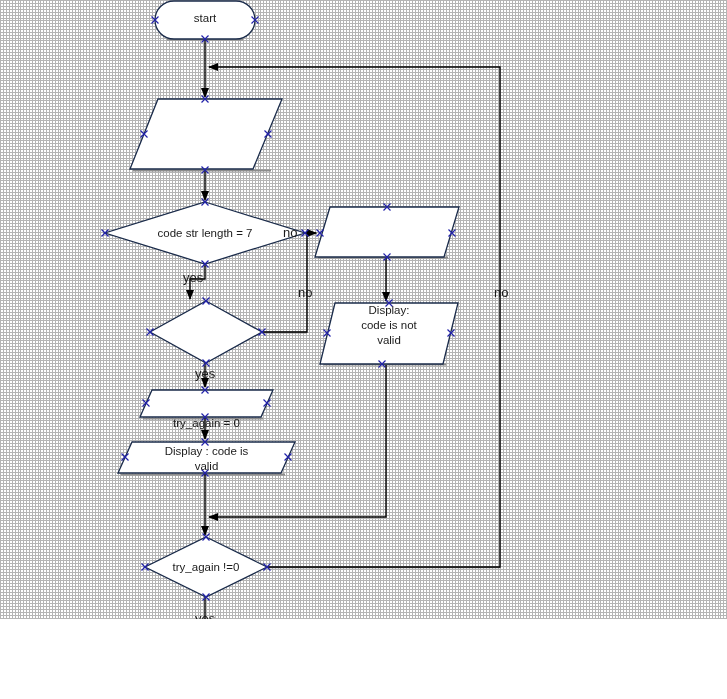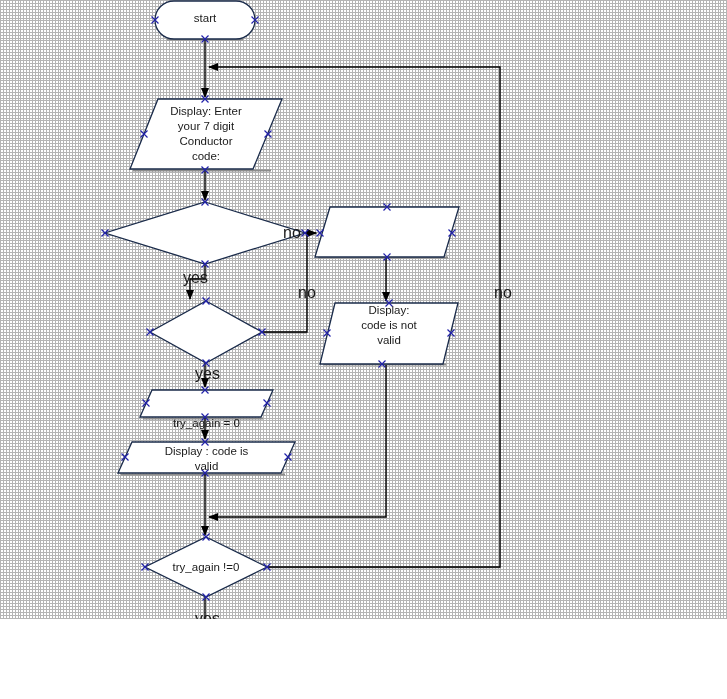"Display: Enter" div.nodelabel { html: <div>Display: Enter your 7 digit Conductor code:</div> -> none }
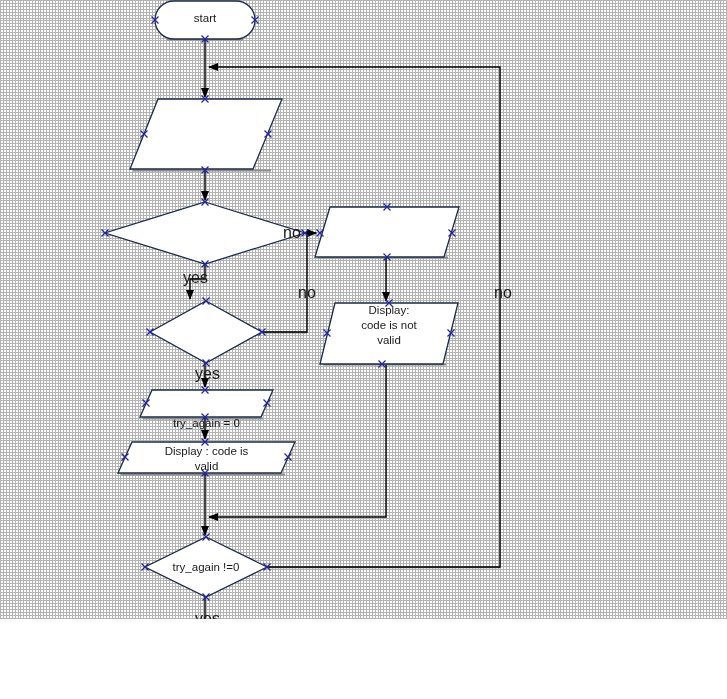"code str length = 7" div.nodelabel { html: none -> <div>code str length = 7</div> }
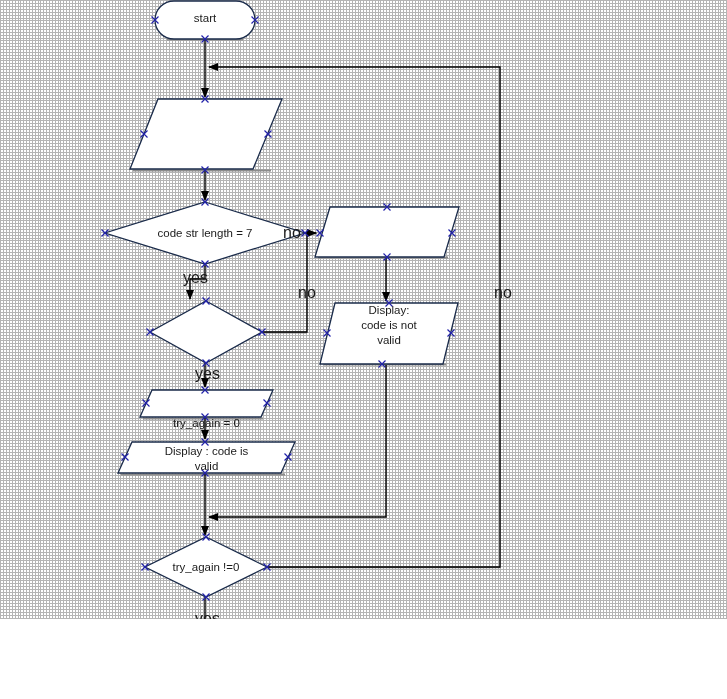"no" .edgelabel { font-size: 16px -> 13px }
